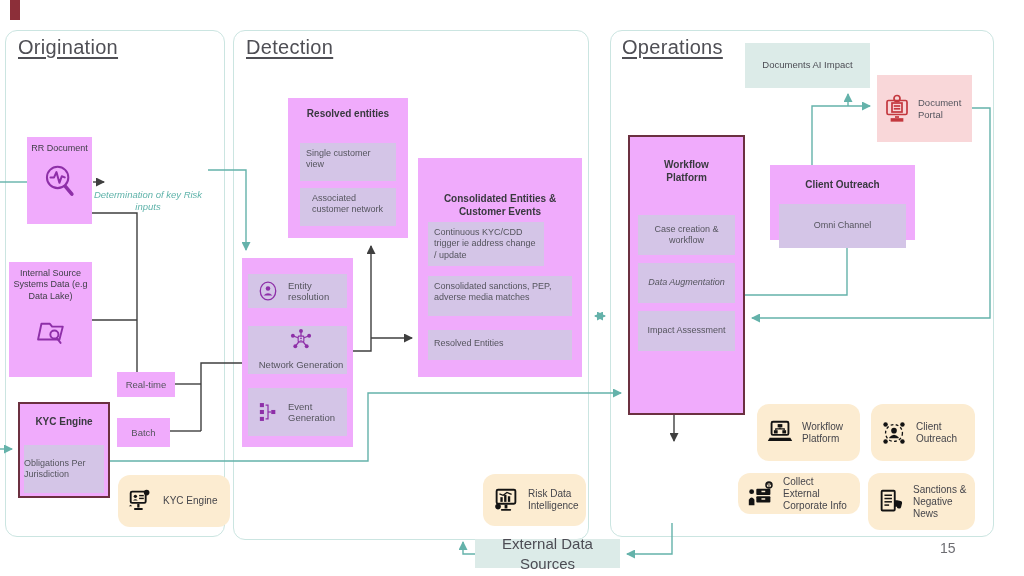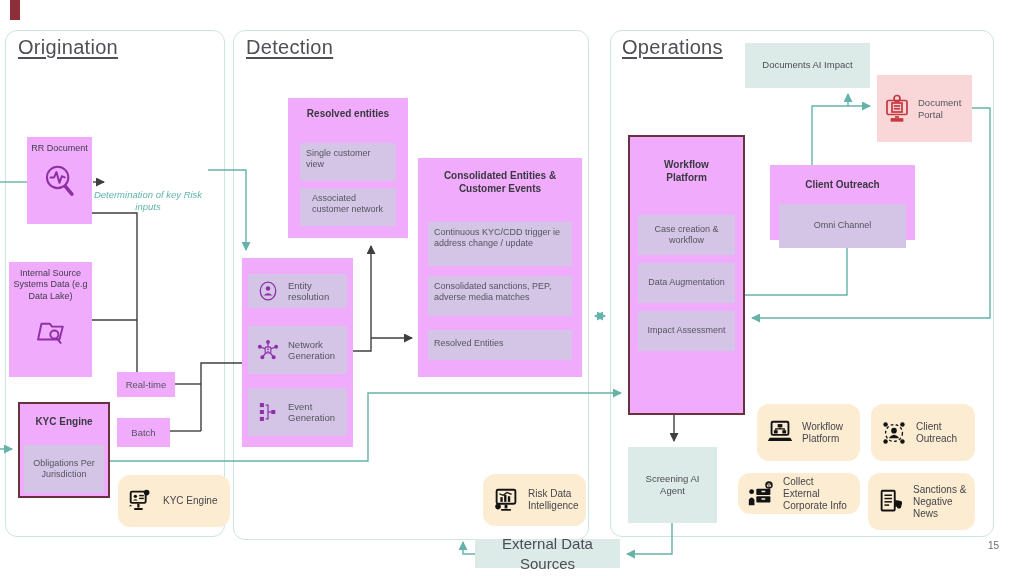"Consolidated Entities & Customer Events" div.pheader { margin-top: none -> 23px }
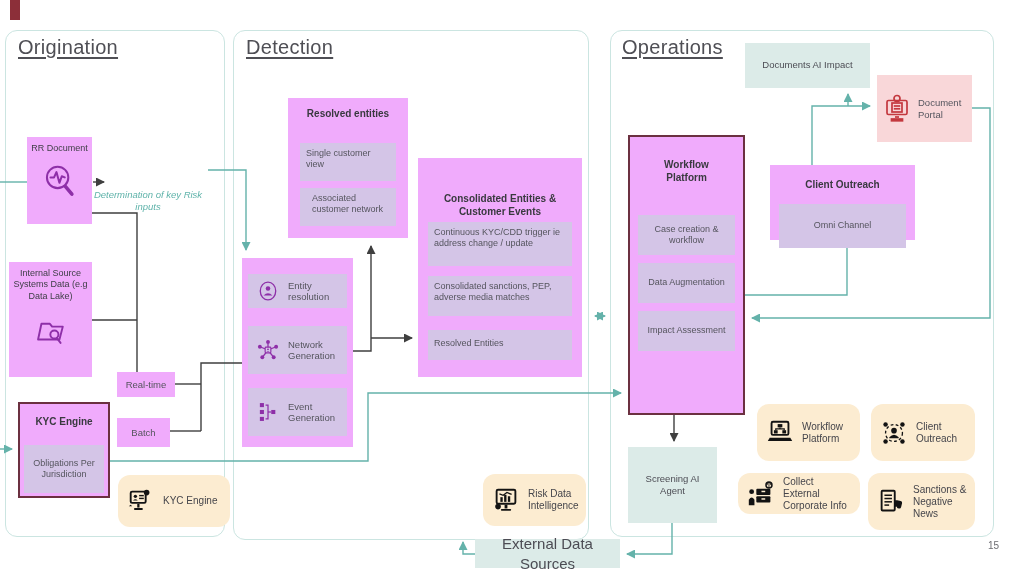"Continuous KYC/CDD trigger ie address" div.psub { width: 144px -> 116px }
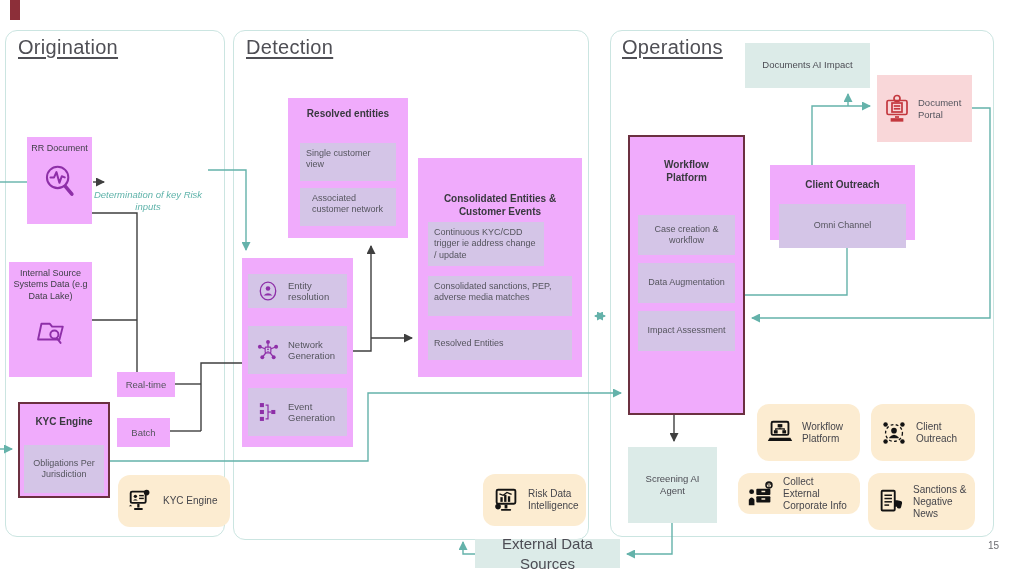"Data Augmentation" div.psub { font-style: none -> italic }
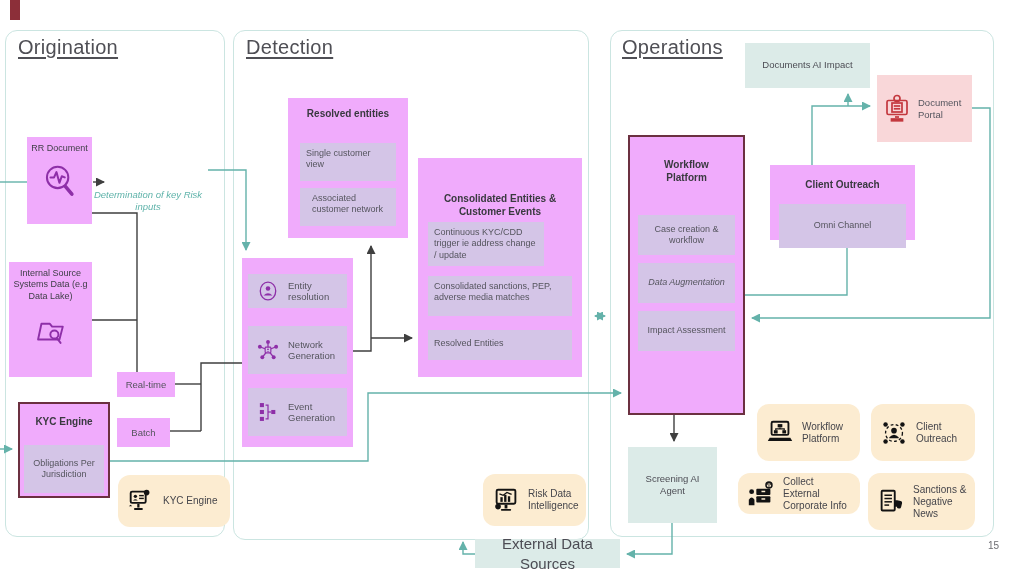"Network Generation" div.prow { flex-direction: none -> column }
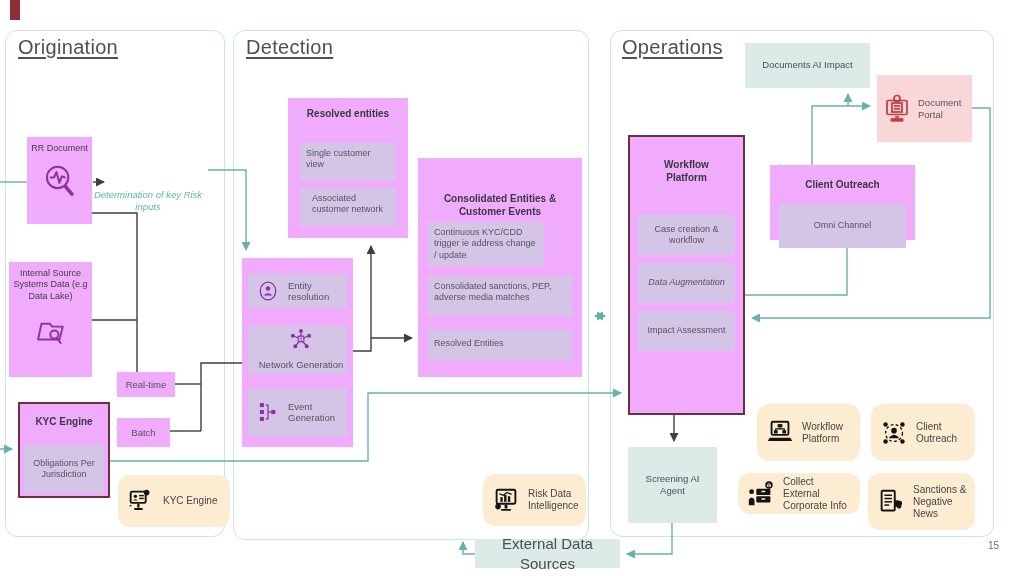"Obligations Per Jurisdiction" div.psub { text-align: center -> left }
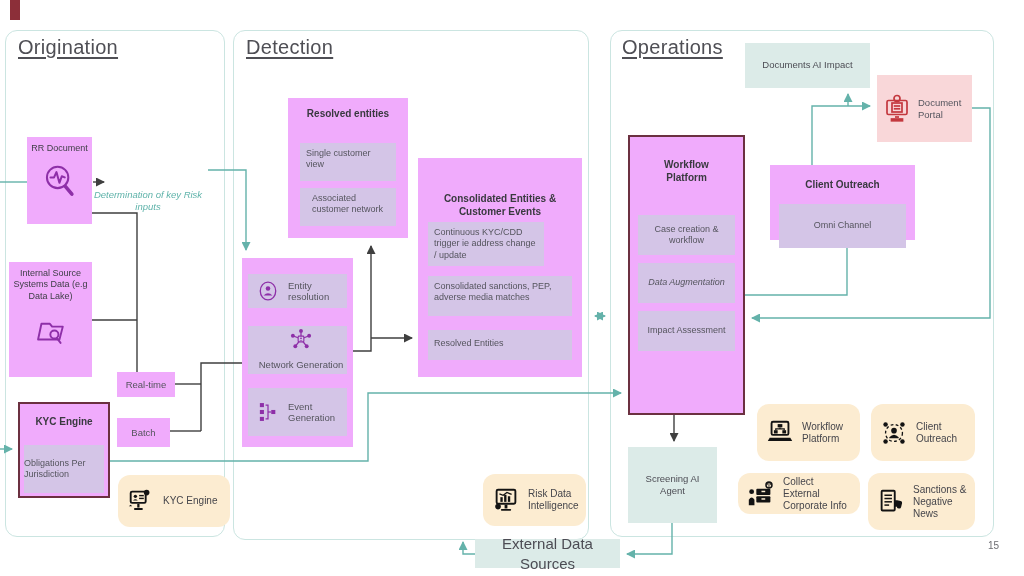"Screening AI Agent" div.tealbox { html: <div> <span>Screening AI Agent</span> </div> -> none }
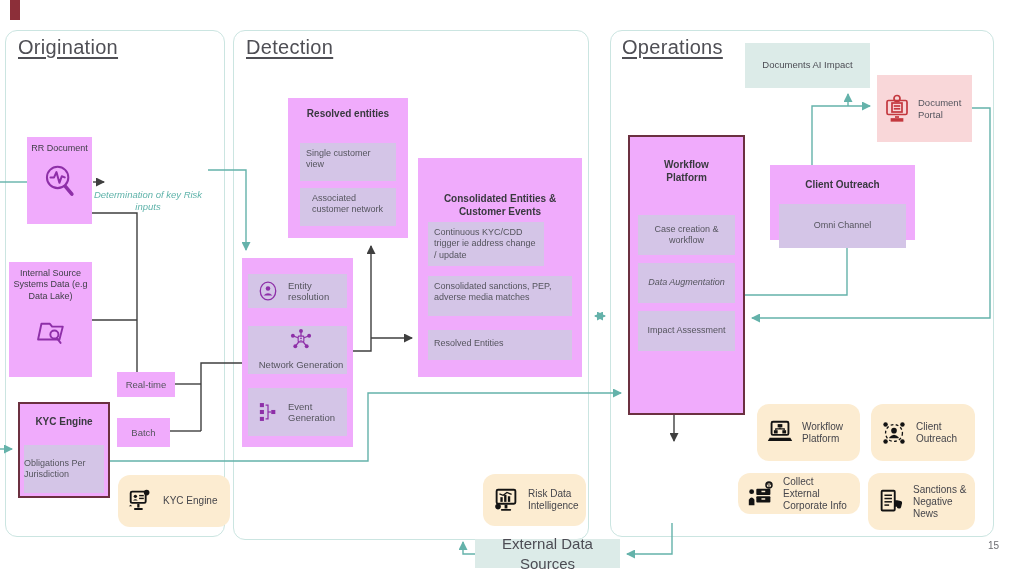"15" .pagenum { font-size: 10px -> 14px; margin-left: 48px -> none }
